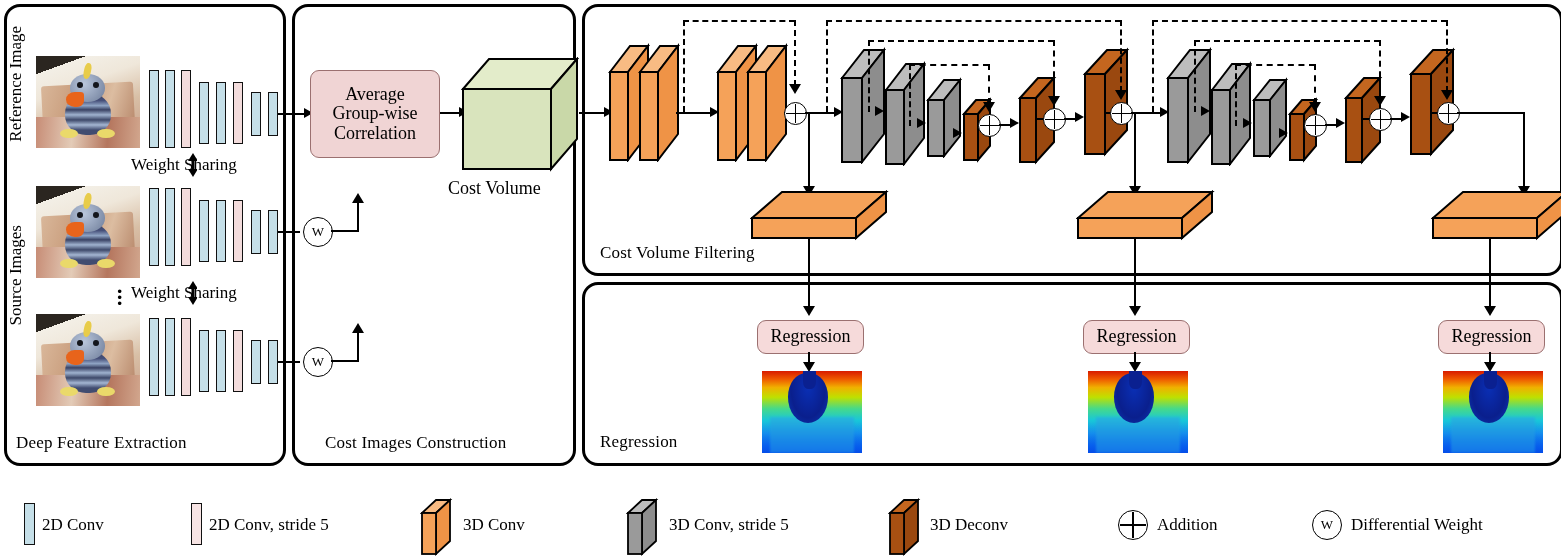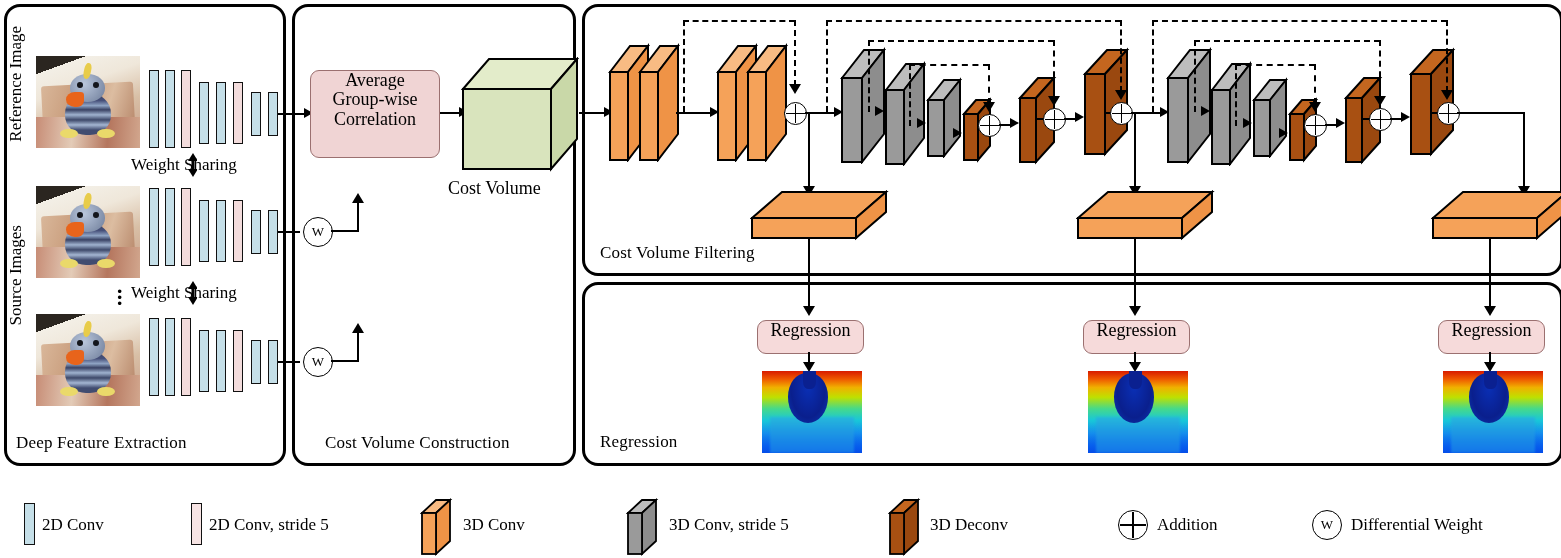"Average" .procbox { align-items: none -> center }
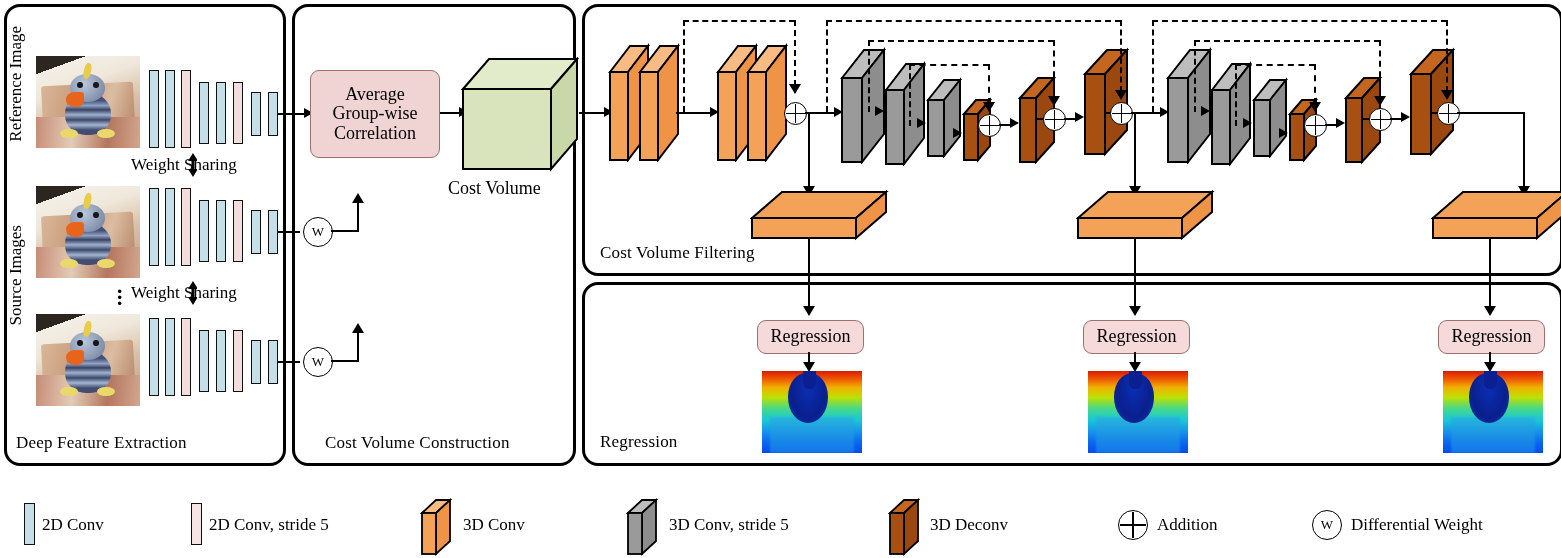"Cost Volume Construction" div.panel-title { text: Volume -> Images }
